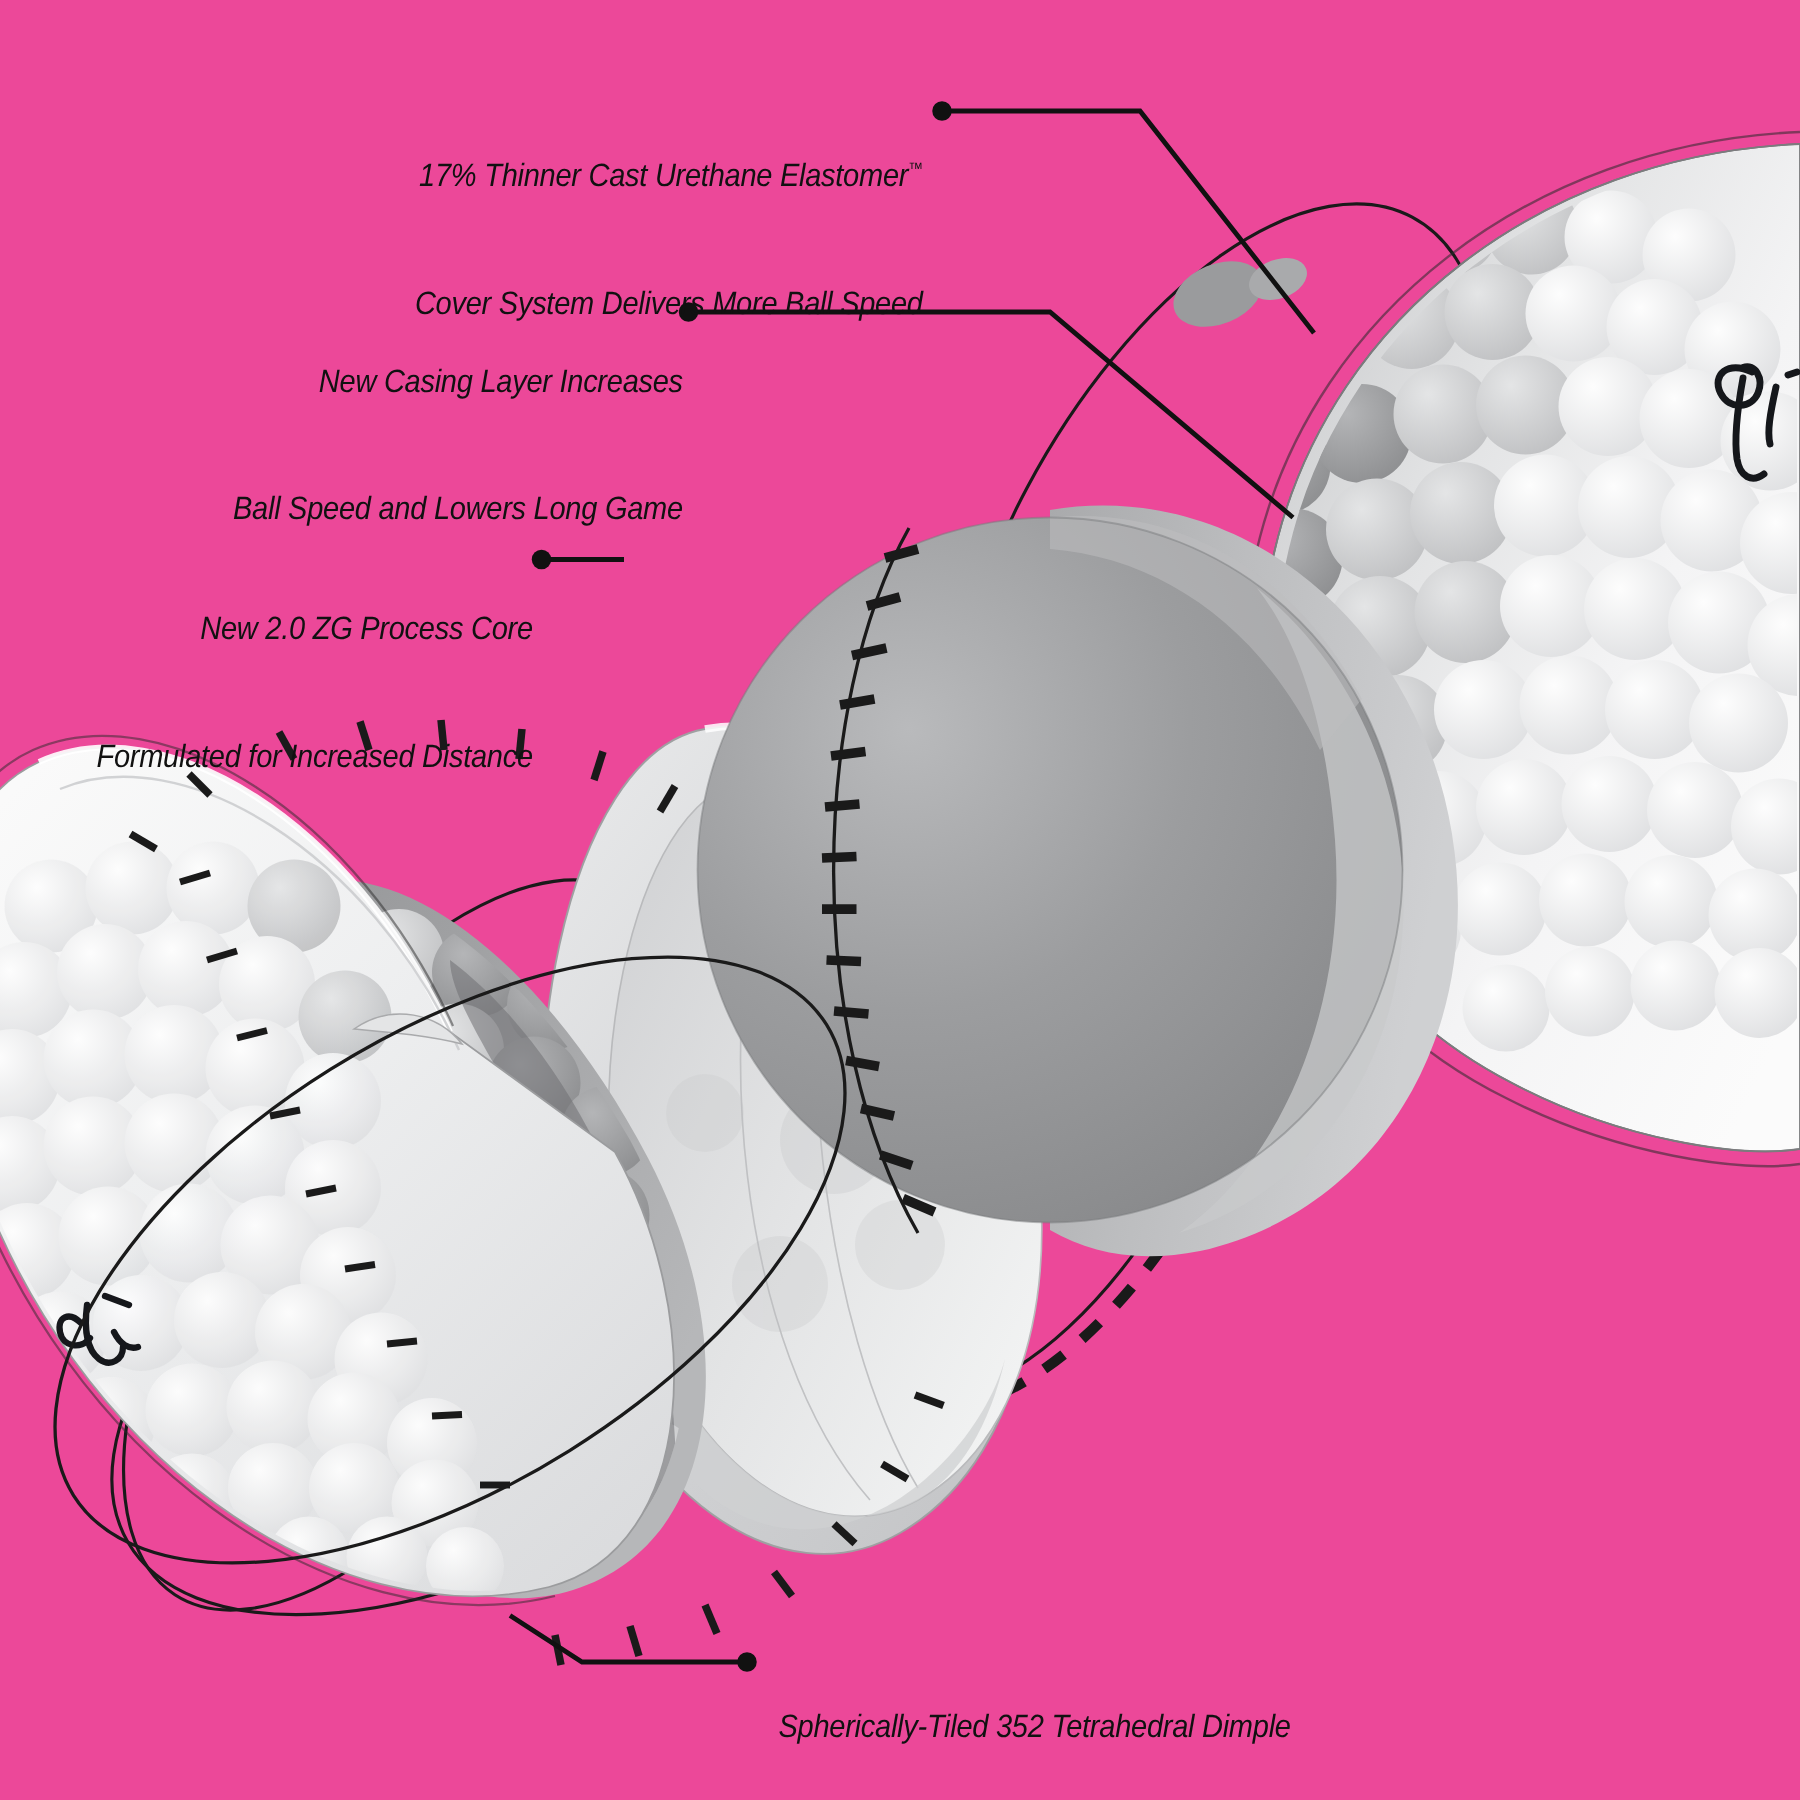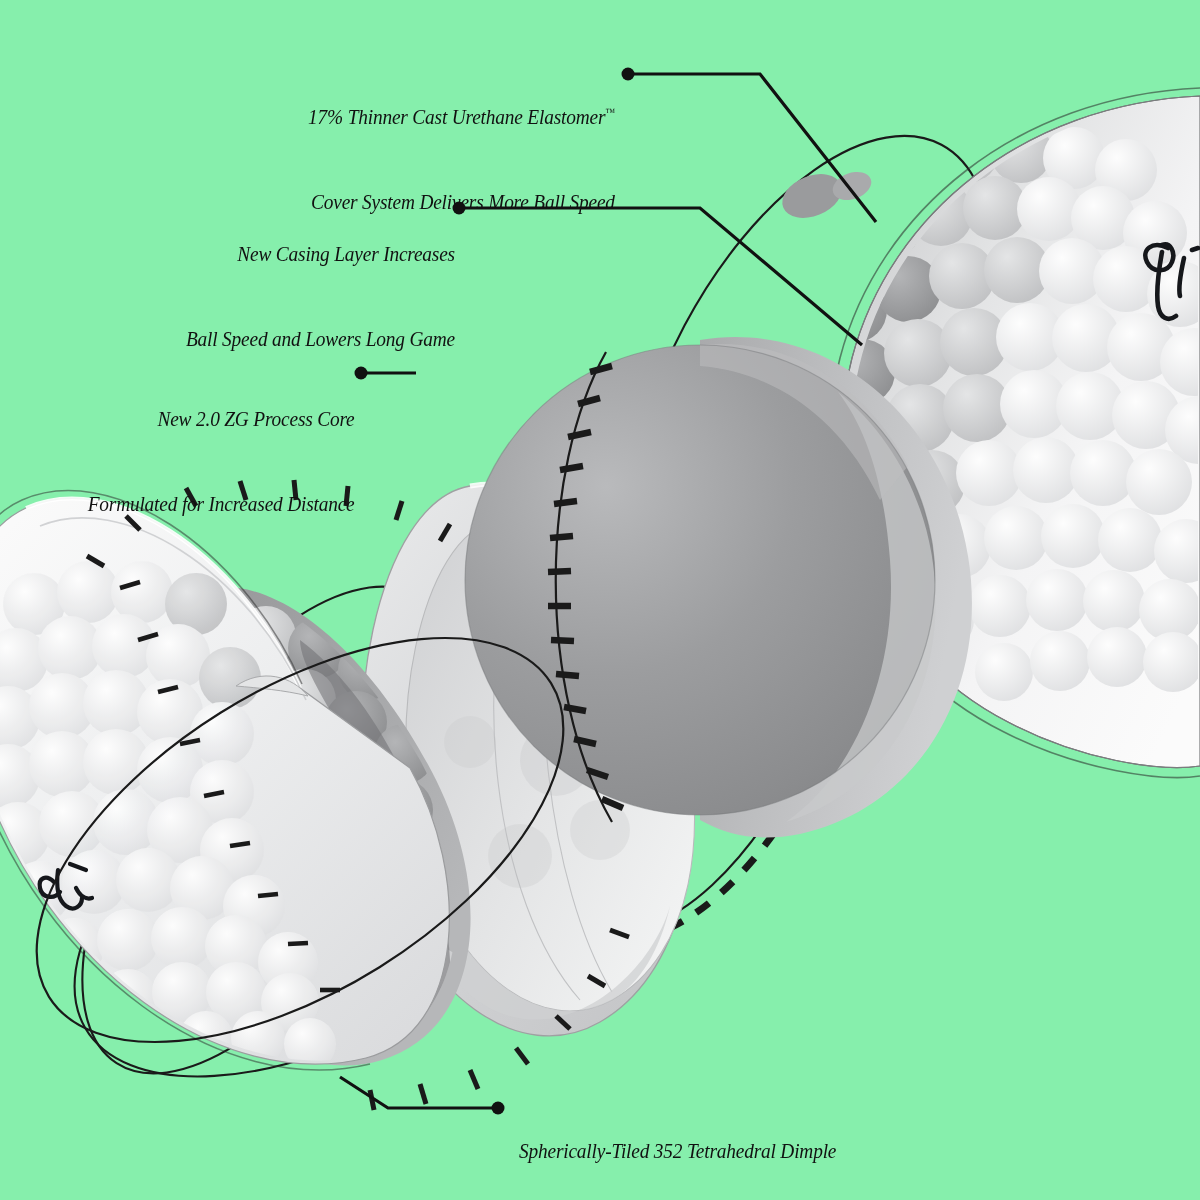"17% Thinner Cast Urethane Elastomer™" #stage { background: #86efac -> #ec4899; font-family: Liberation Serif, serif -> none }
